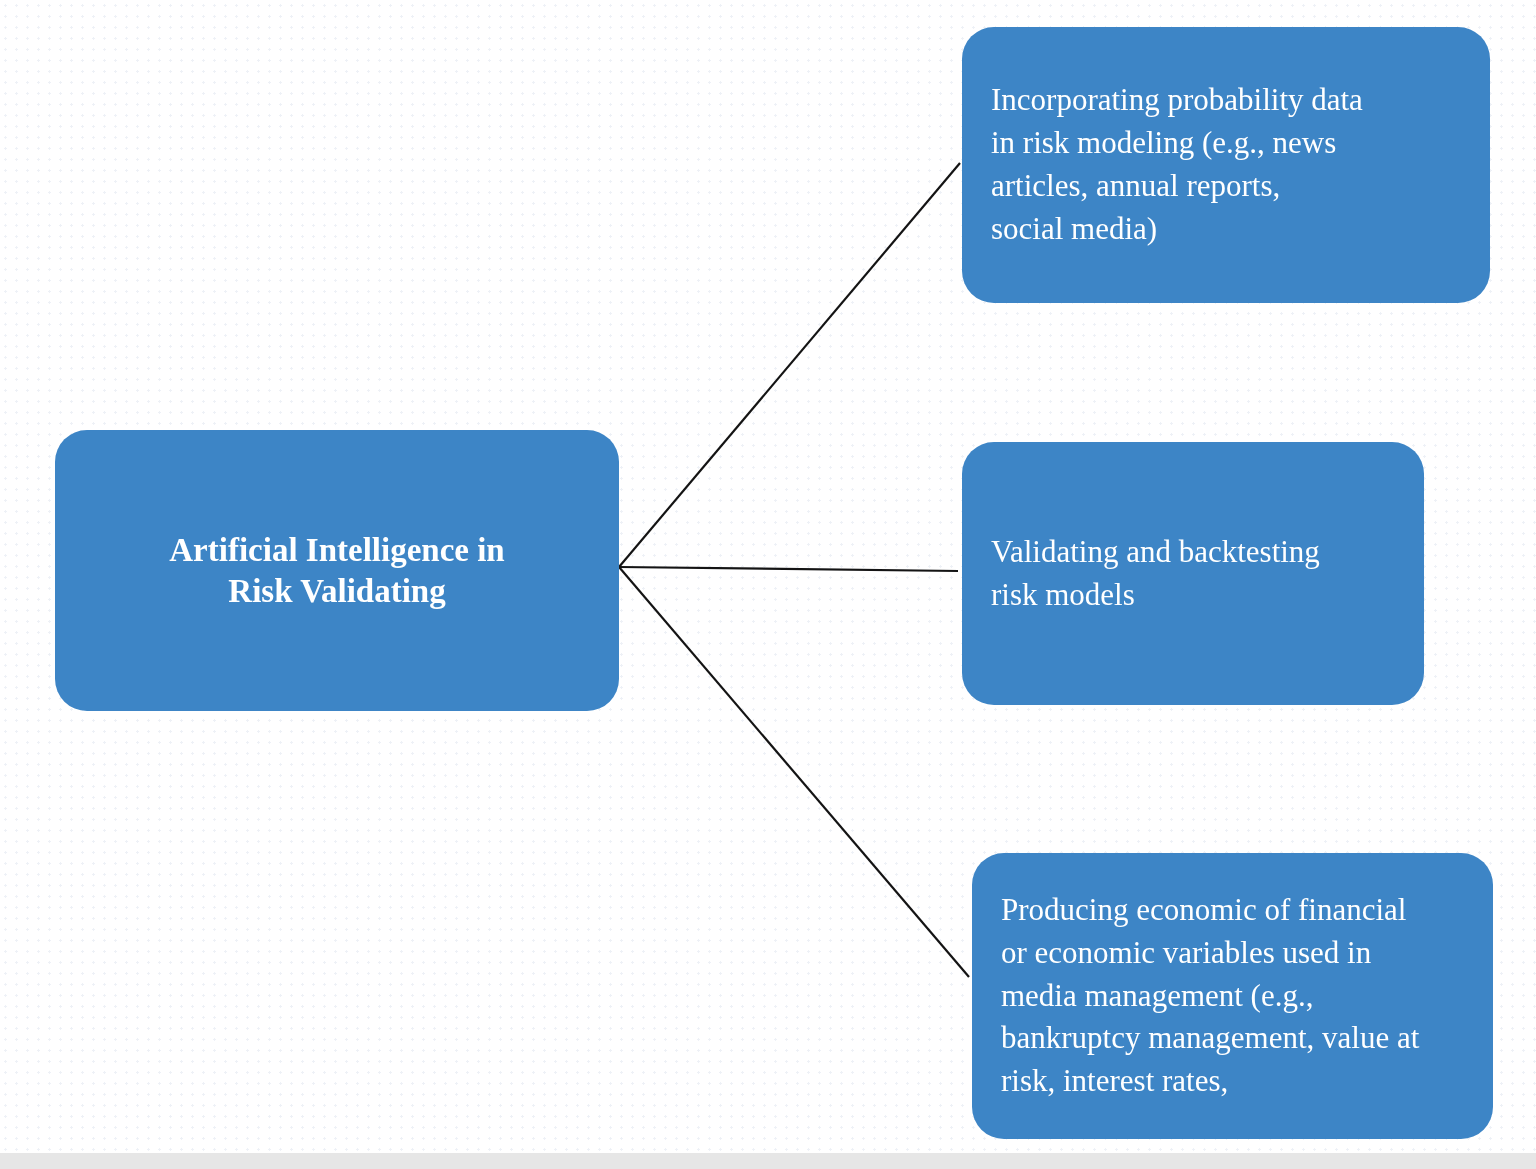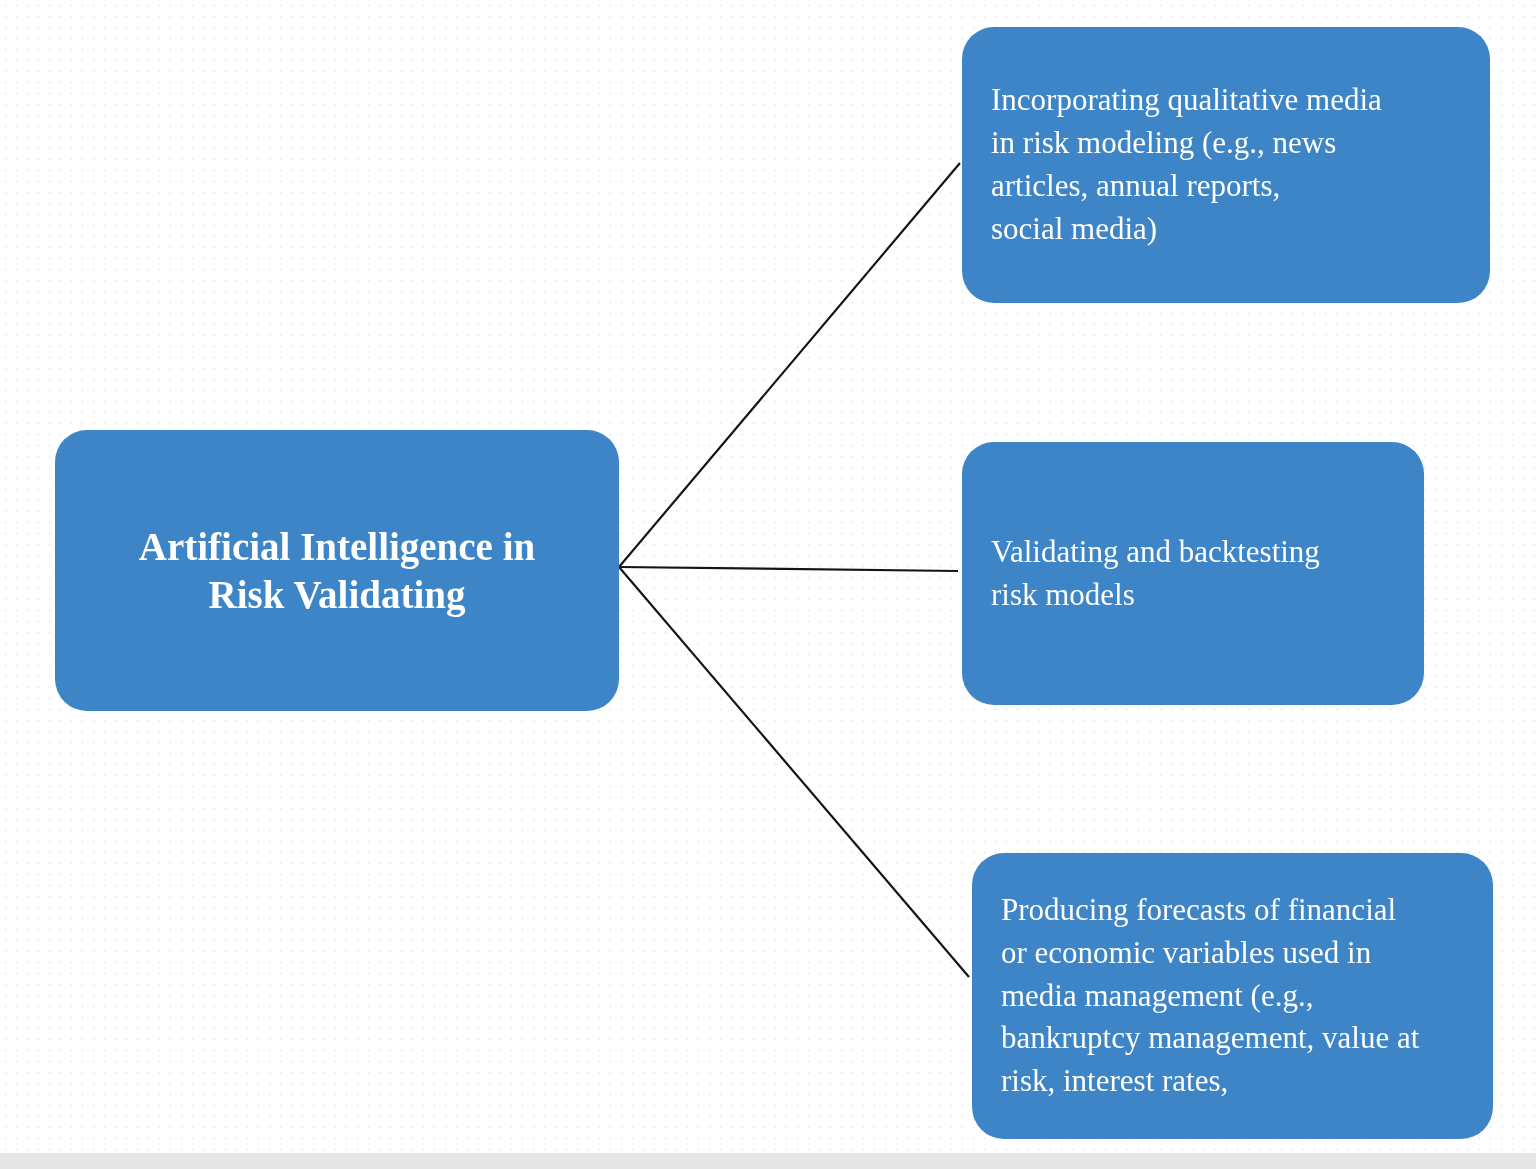"Incorporating qualitative media" span.tline { text: qualitative media -> probability data }
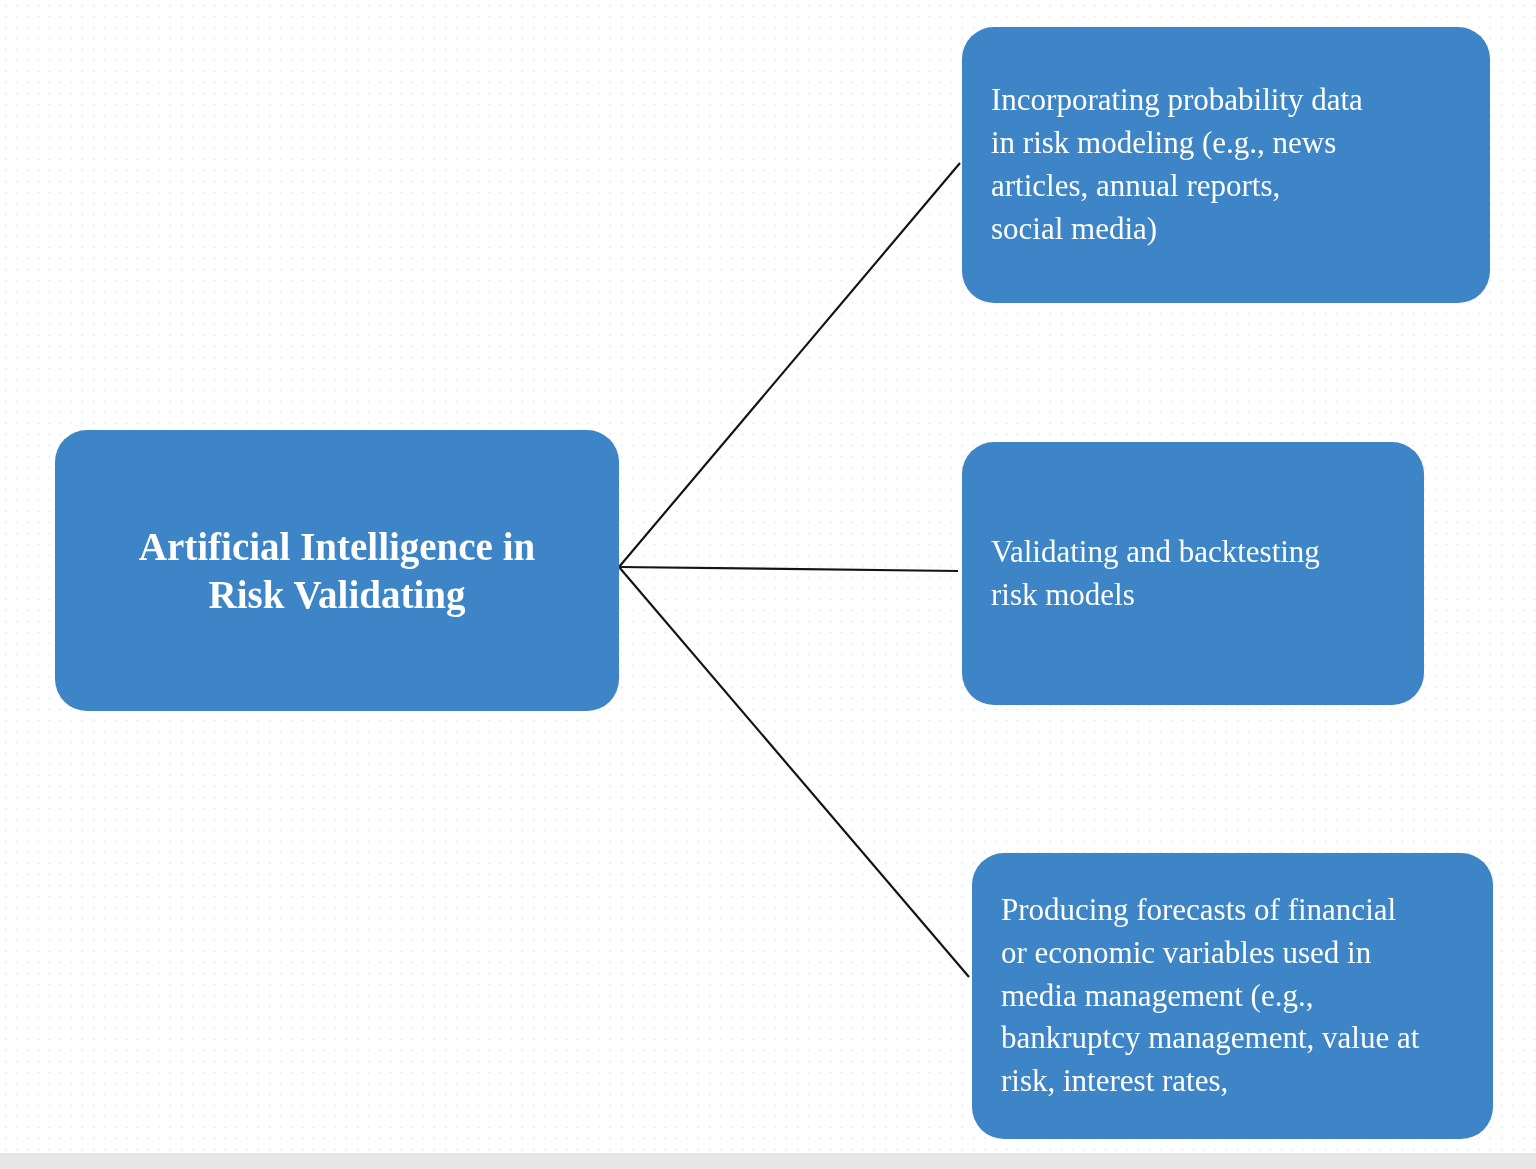"Artificial Intelligence in" .node-root .tline { font-size: 39px -> 33px }
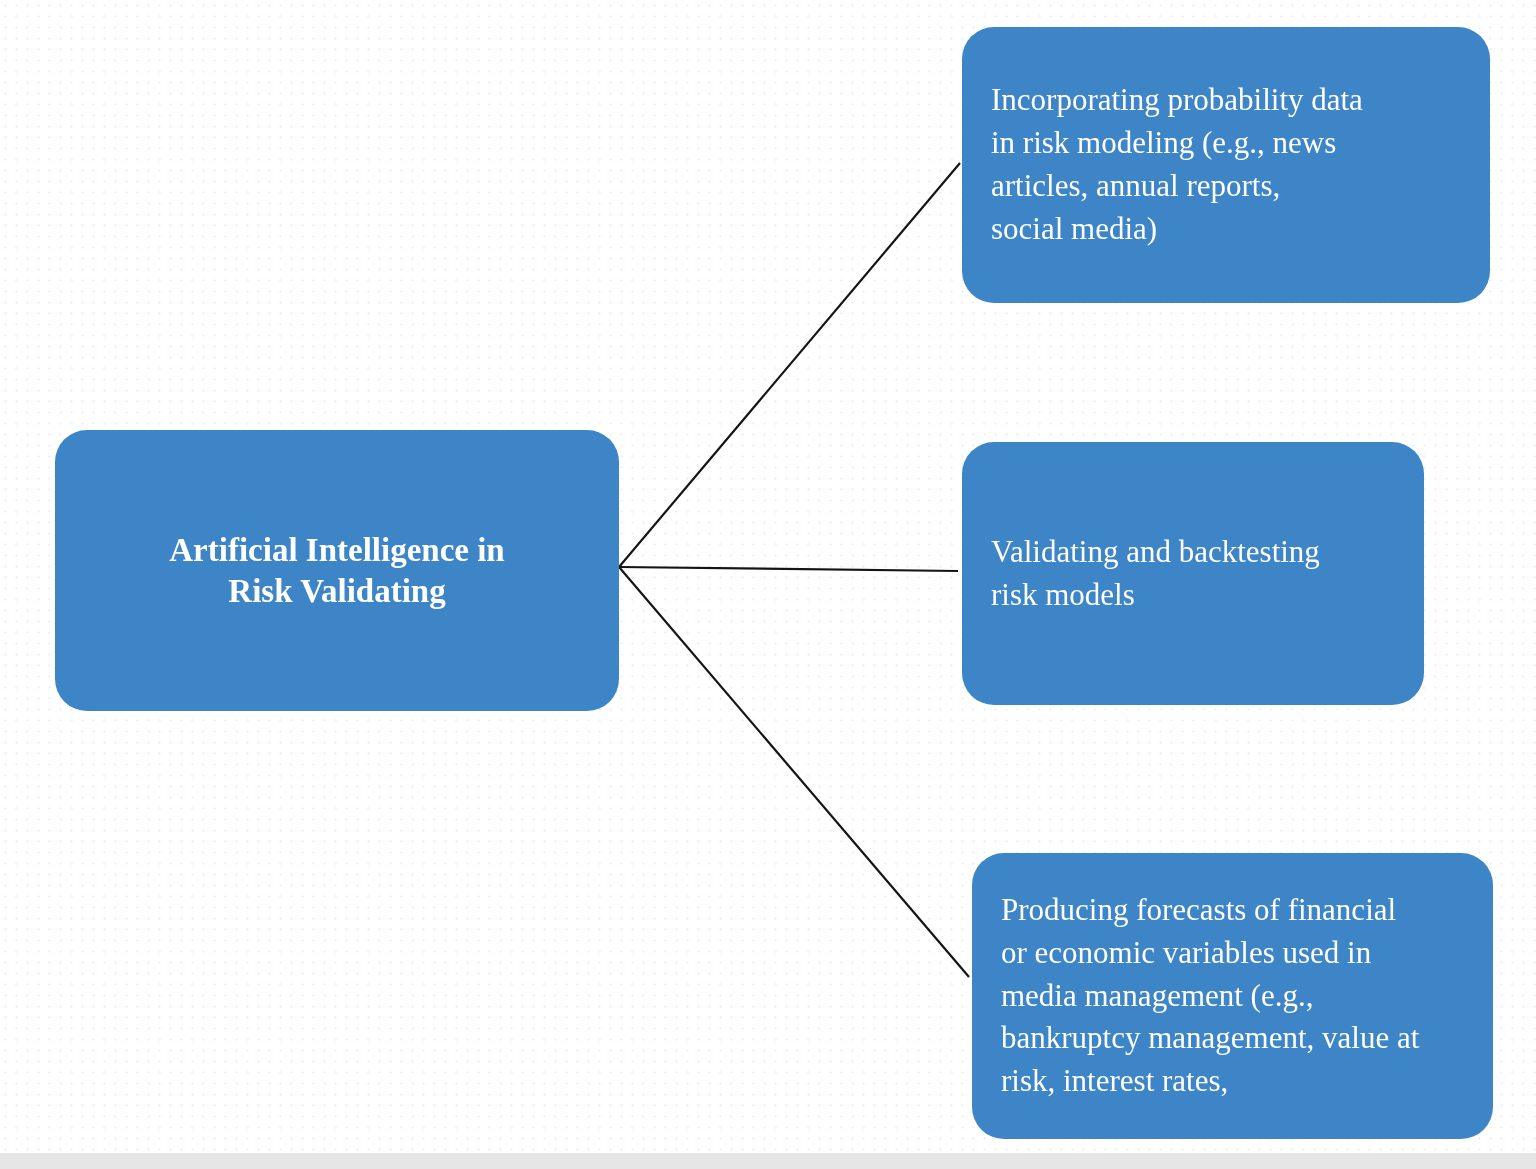"Producing forecasts of financial" span.tline { text: forecasts -> economic }
